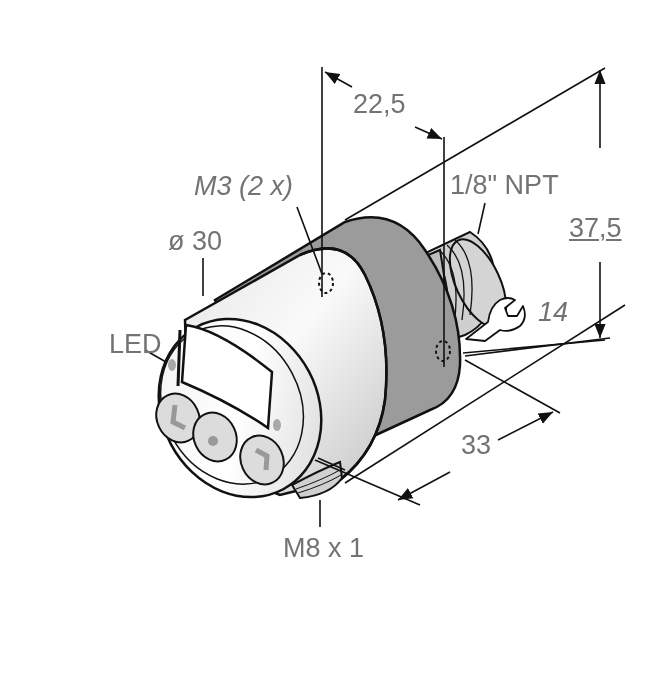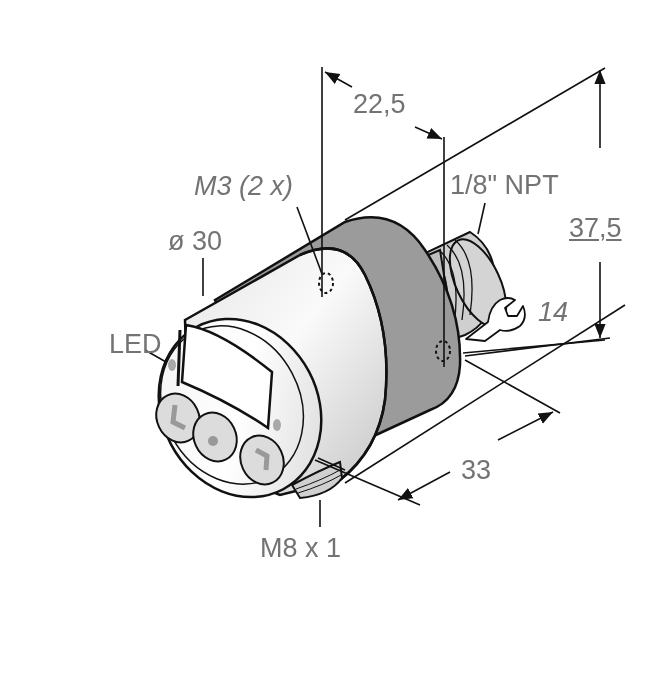"33" div.lbl { top: 457px -> 432px }
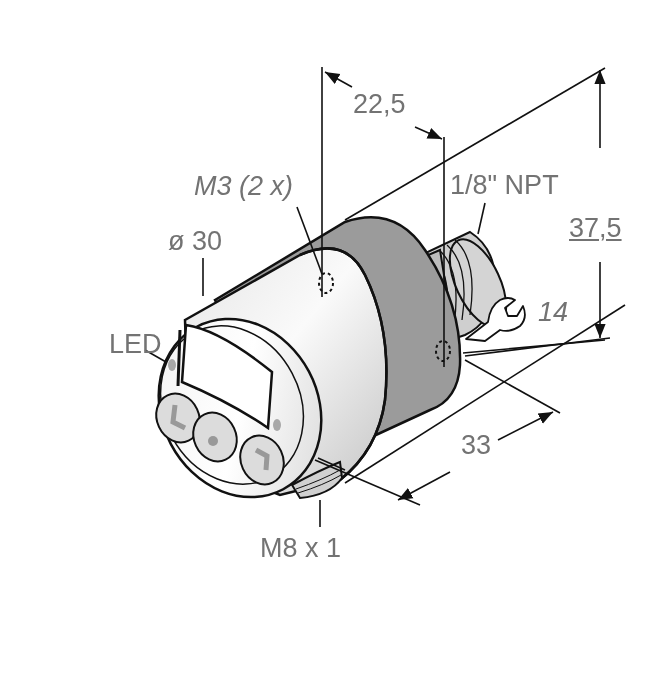"M8 x 1" div.lbl { left: 260px -> 283px }
